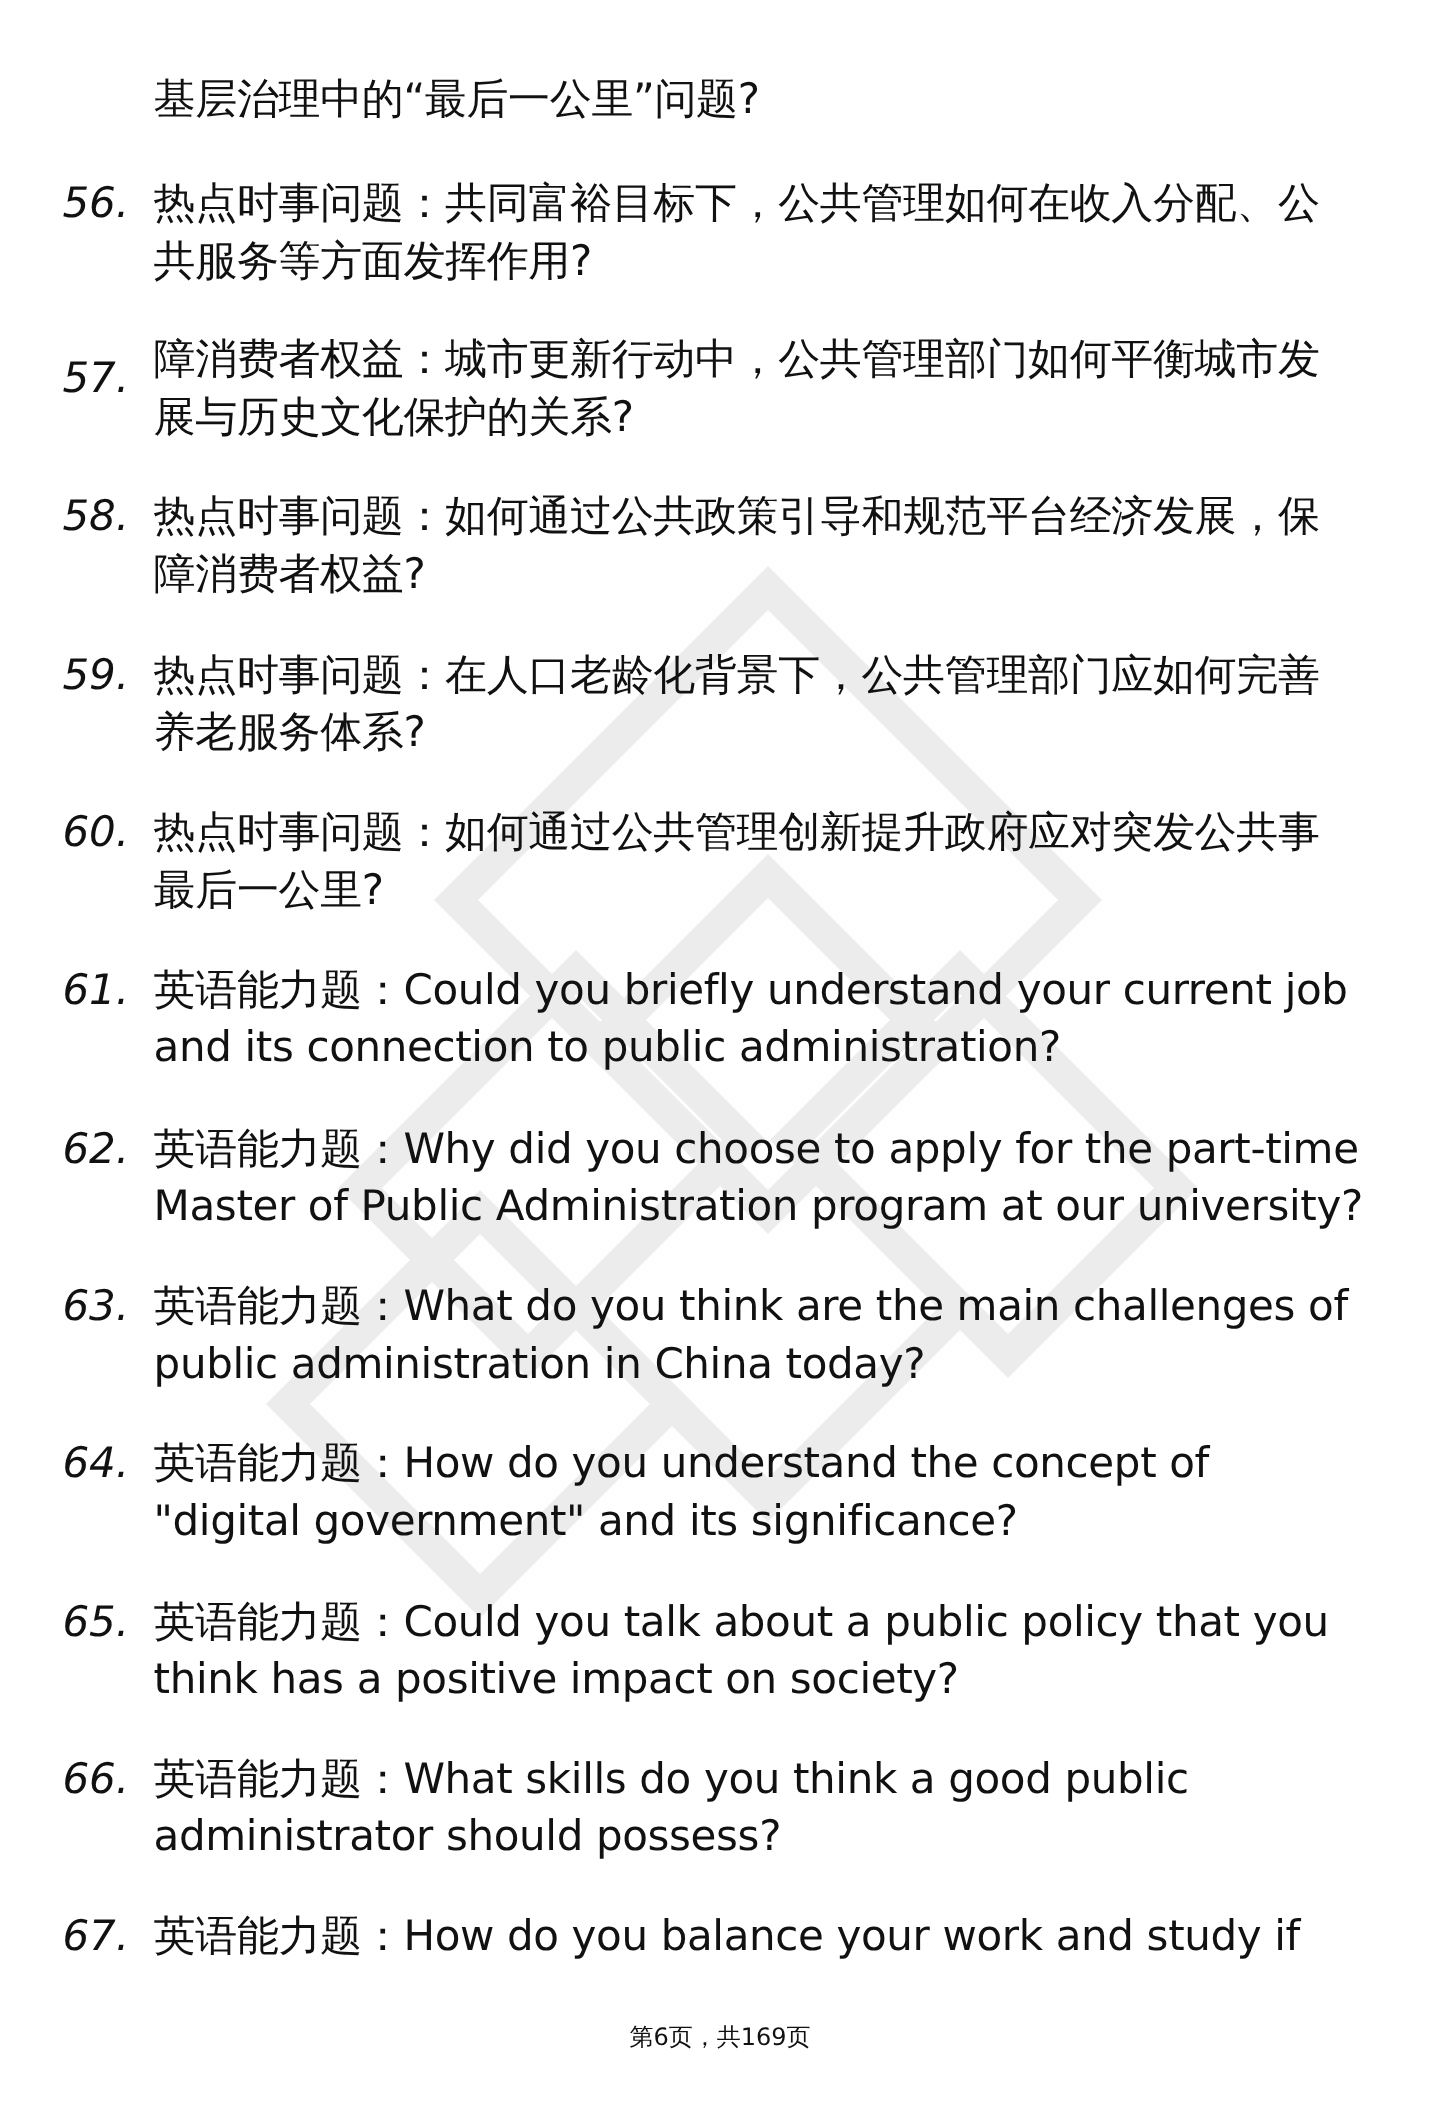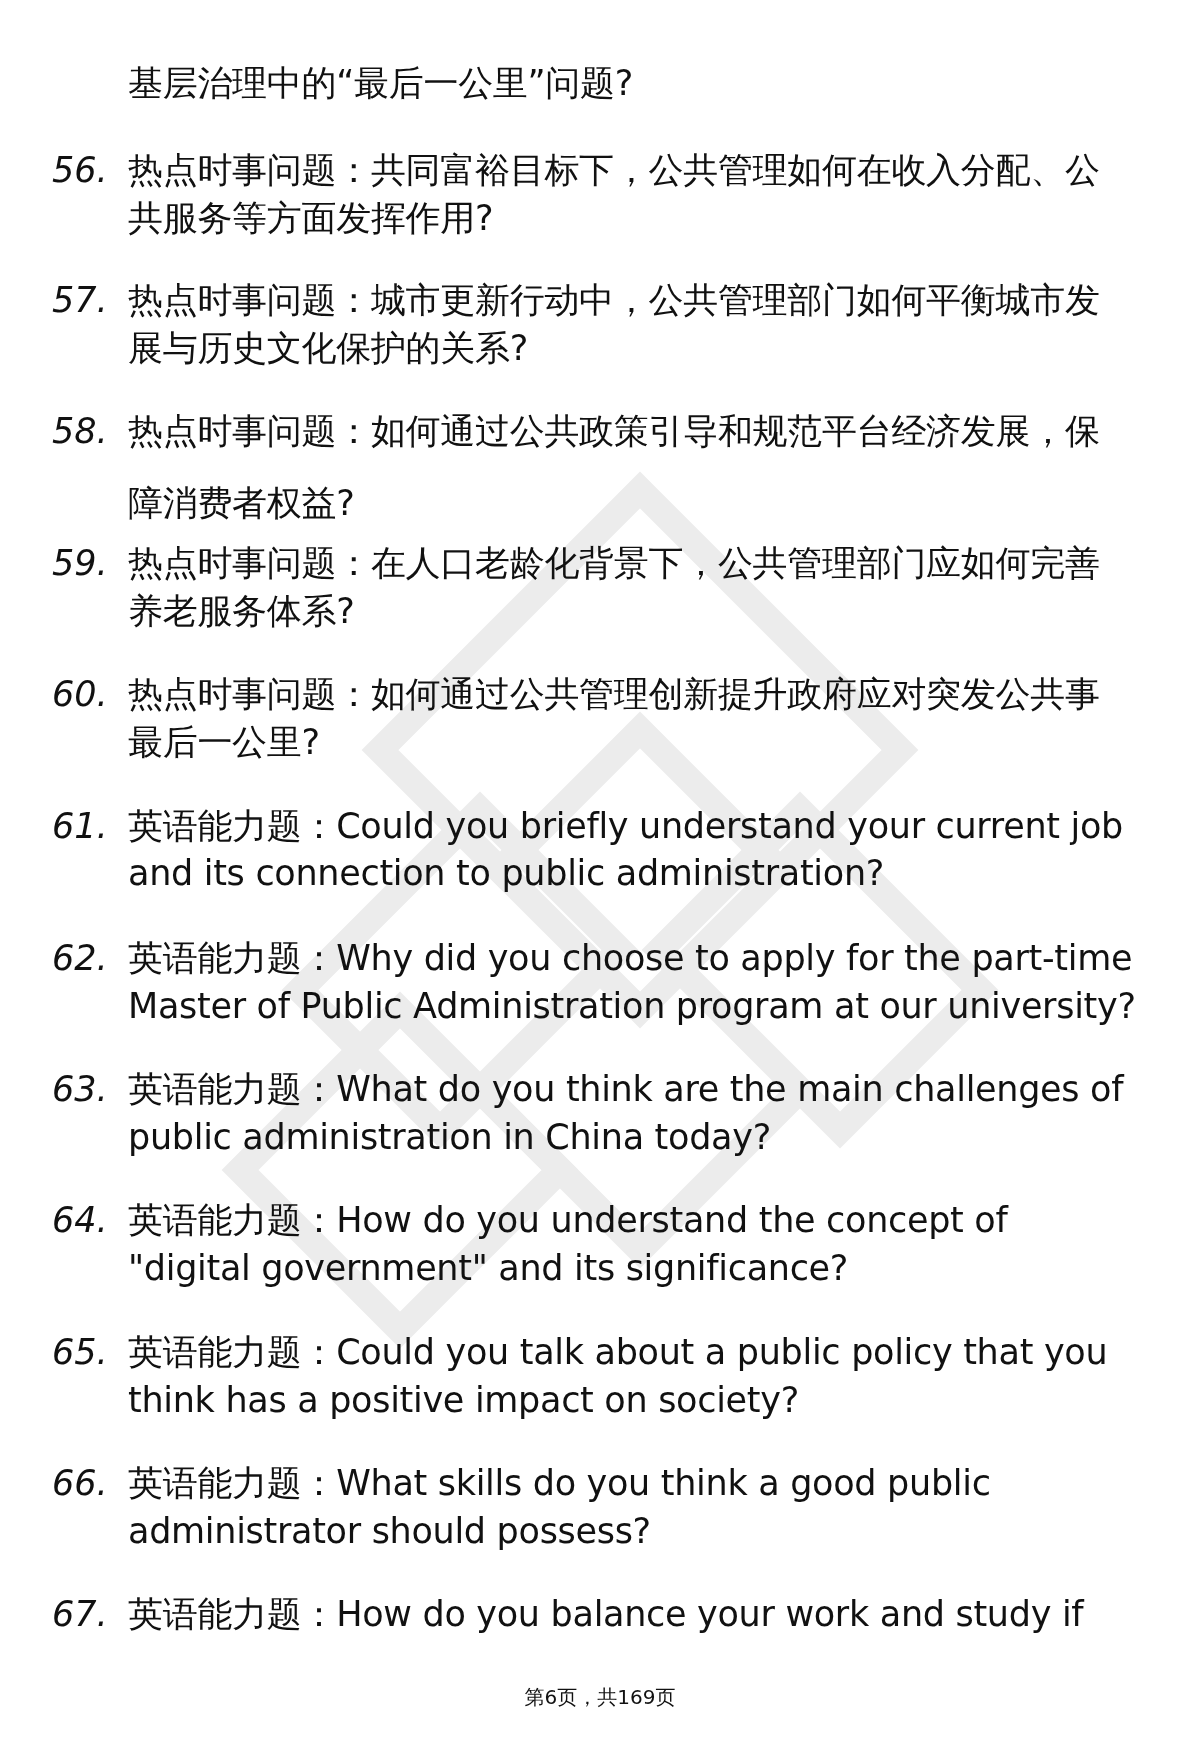"57." span.num { top: 300px -> 316px }
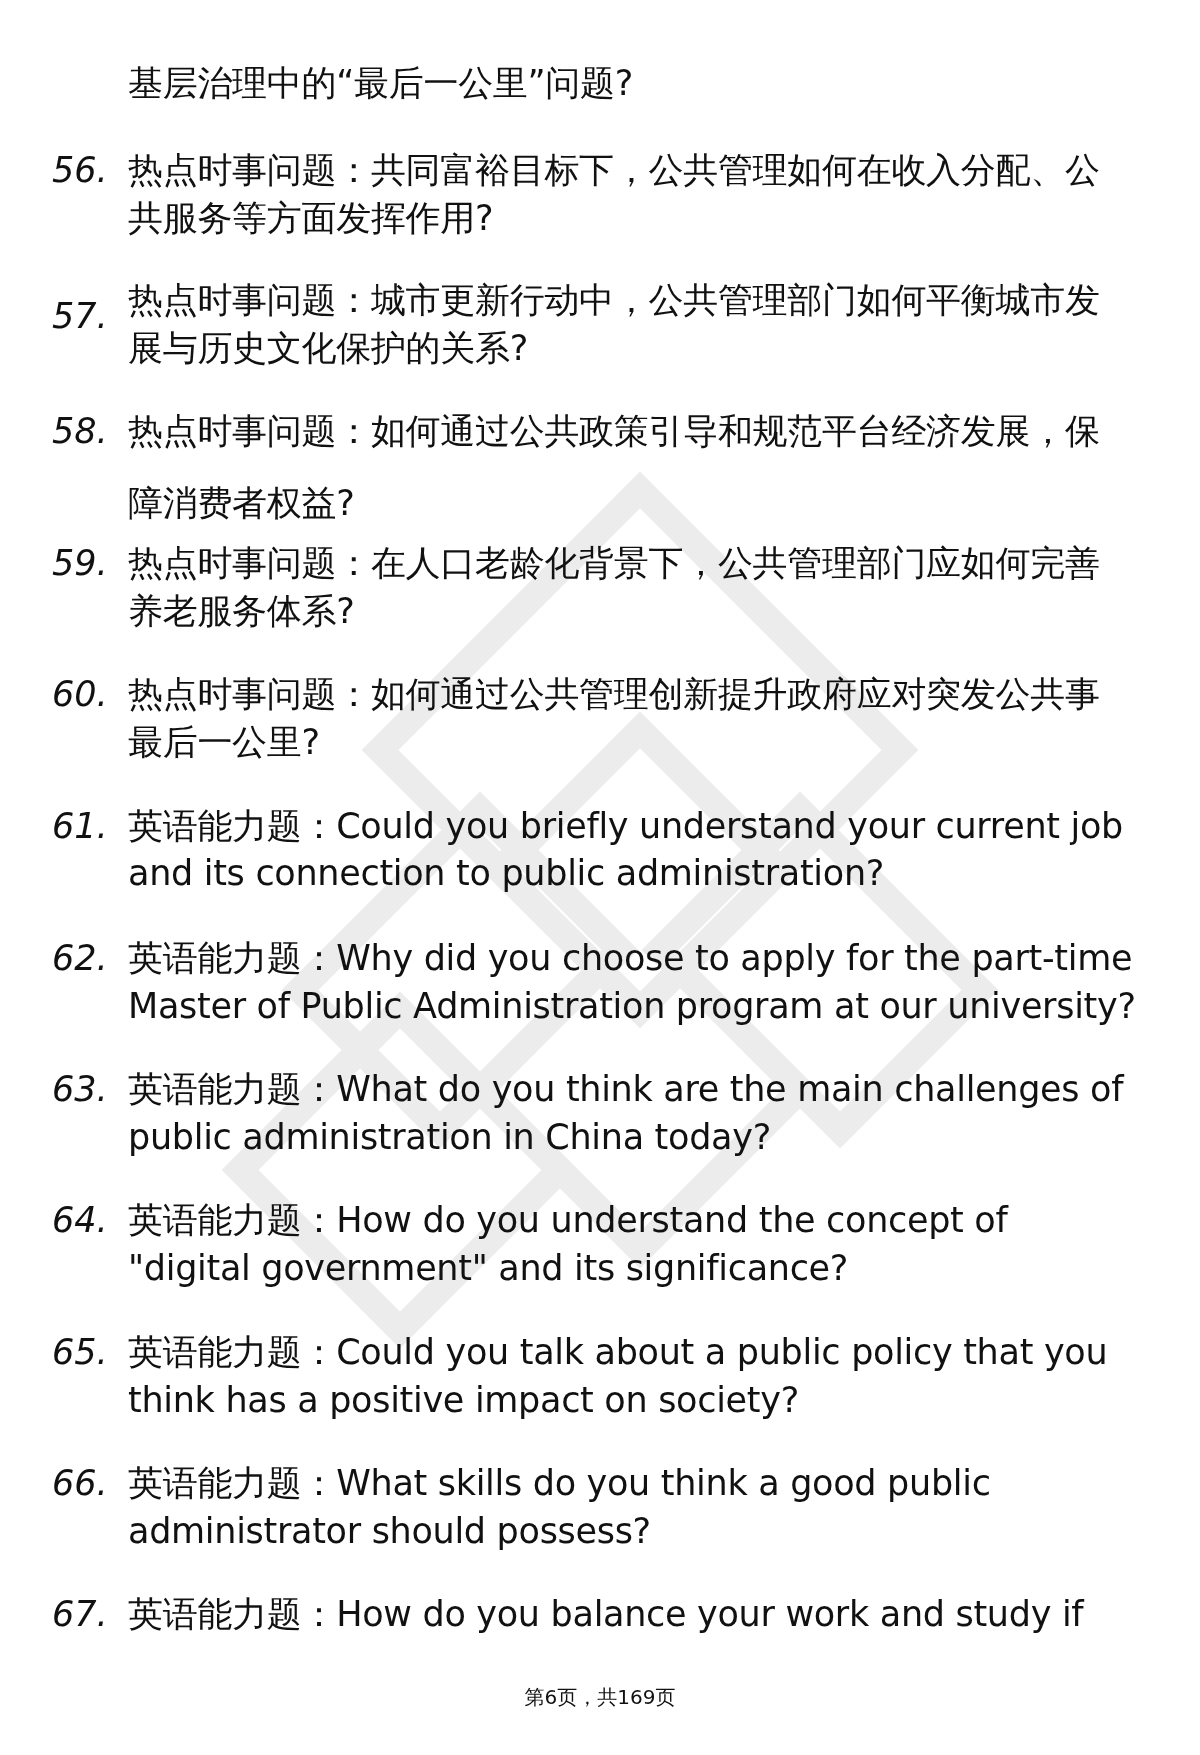"热点时事问题：城市更新行动中，公共管理部门如何平衡城市发" div.line { text: 热点时事问题 -> 障消费者权益 }
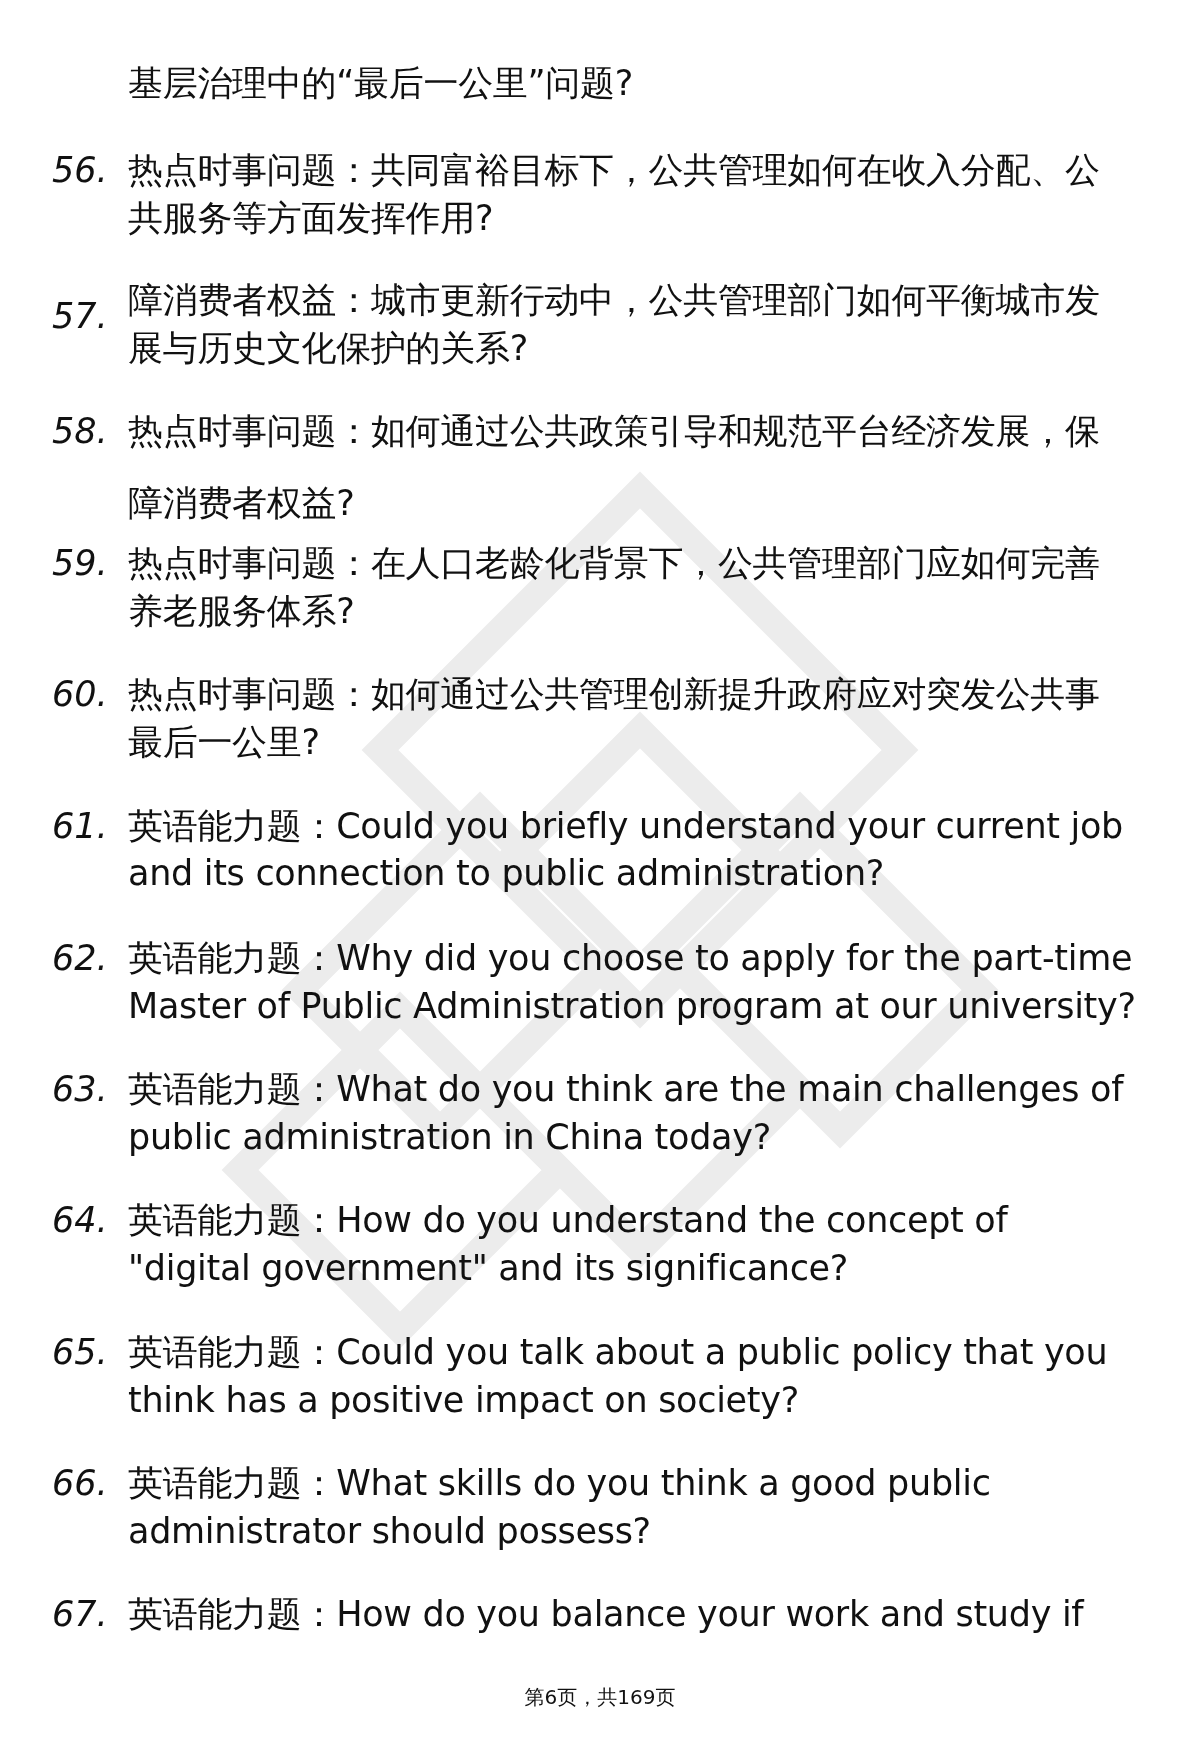"障消费者权益?" div.line { top: 503px -> 479px }
